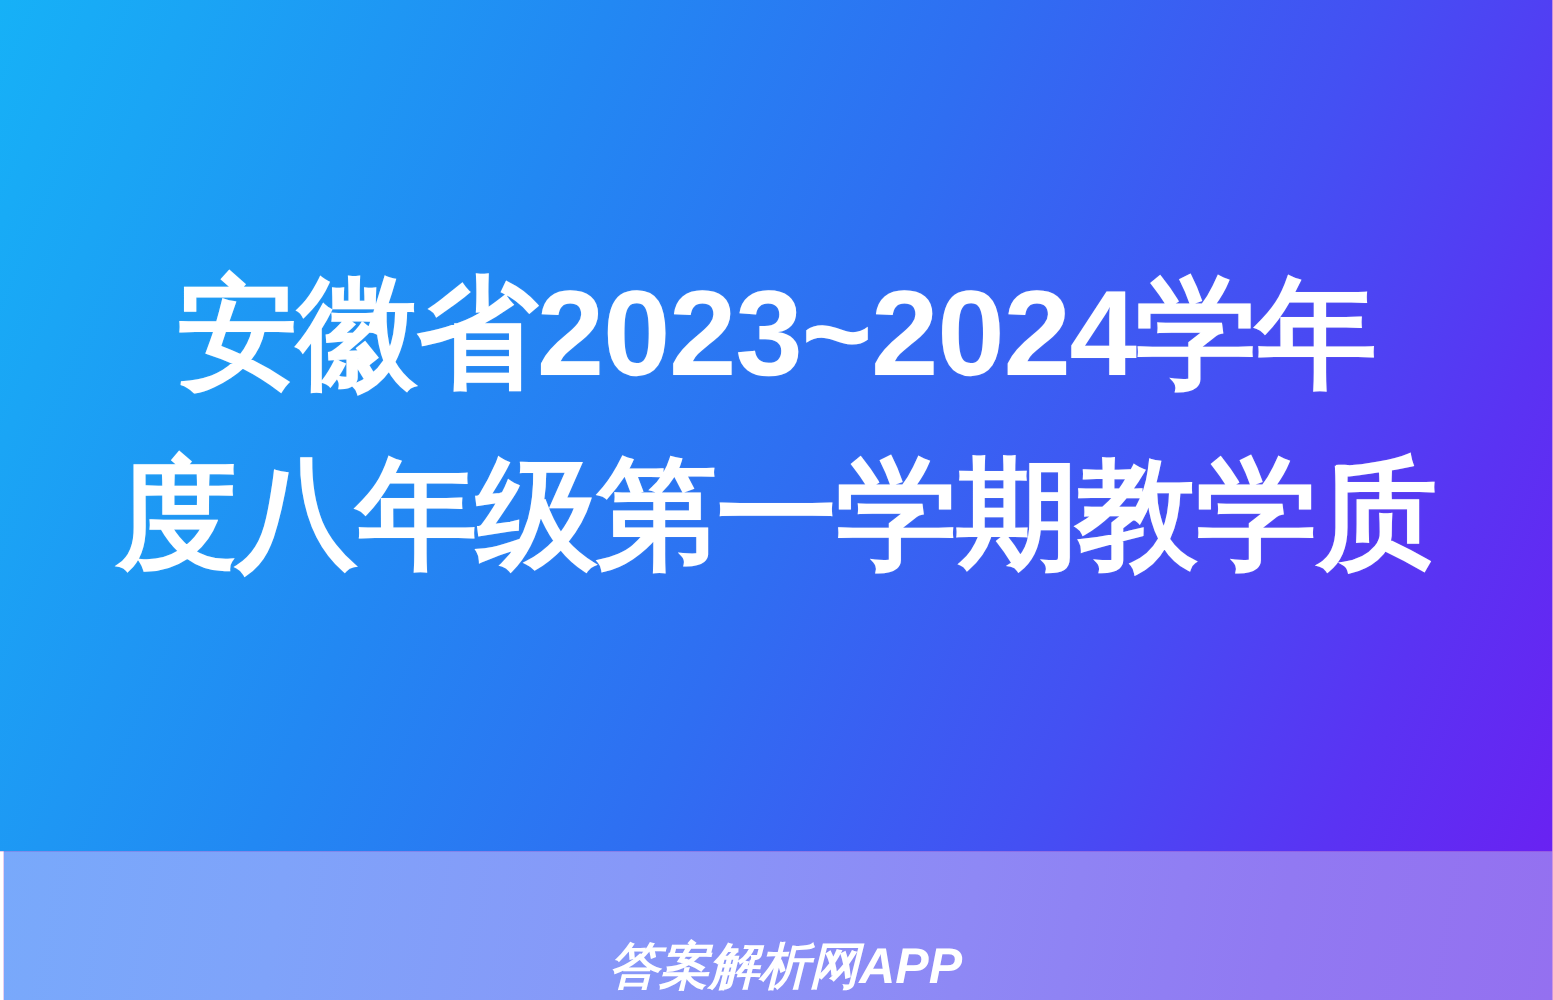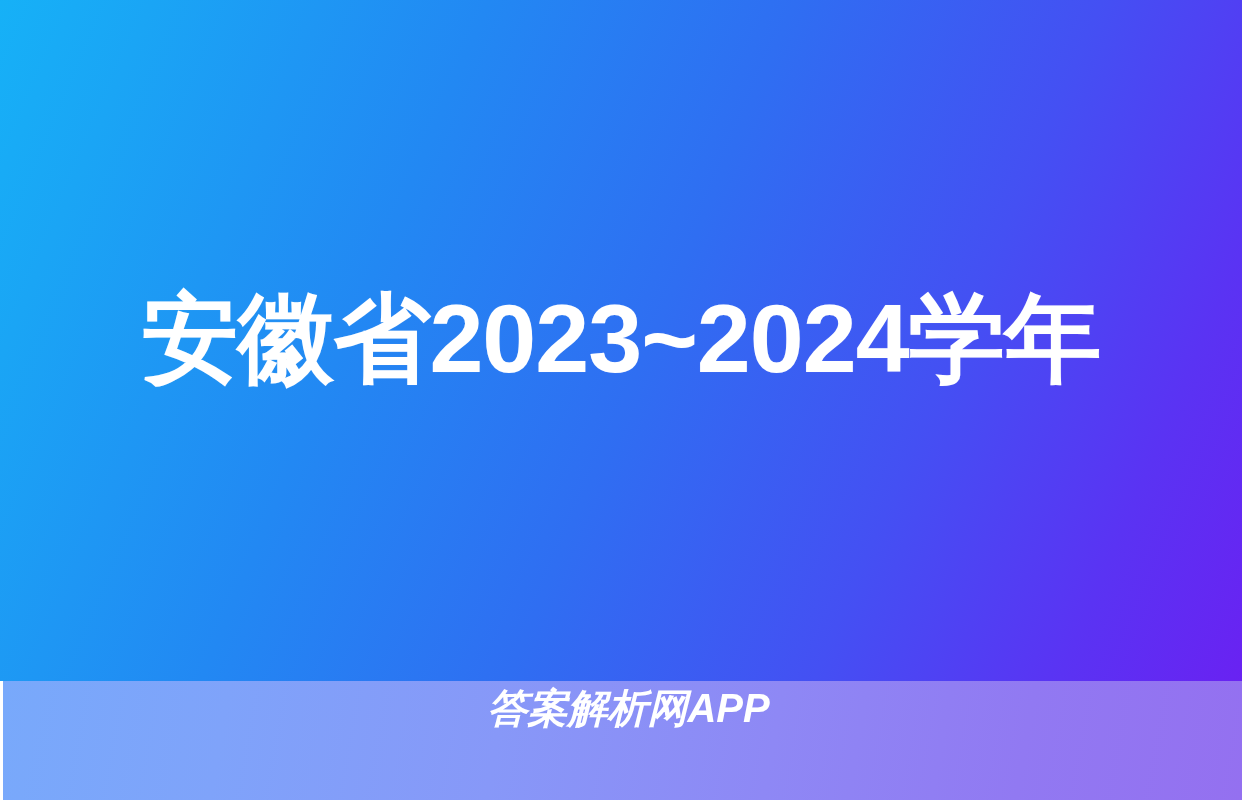"度八年级第一学期教学质" span.title-line { html: none -> <span>度八年级第一学期教学质</span> }
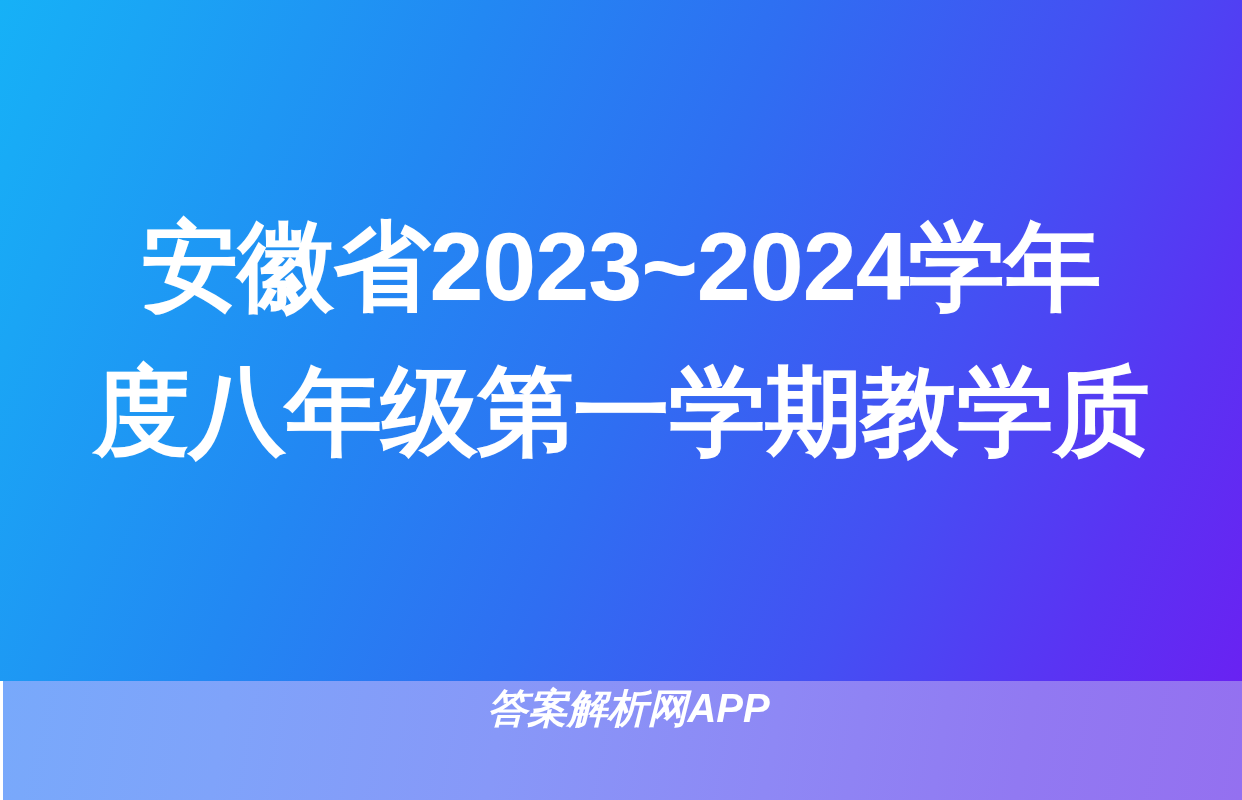"答案解析网APP" .band { align-items: flex-start -> flex-end }
